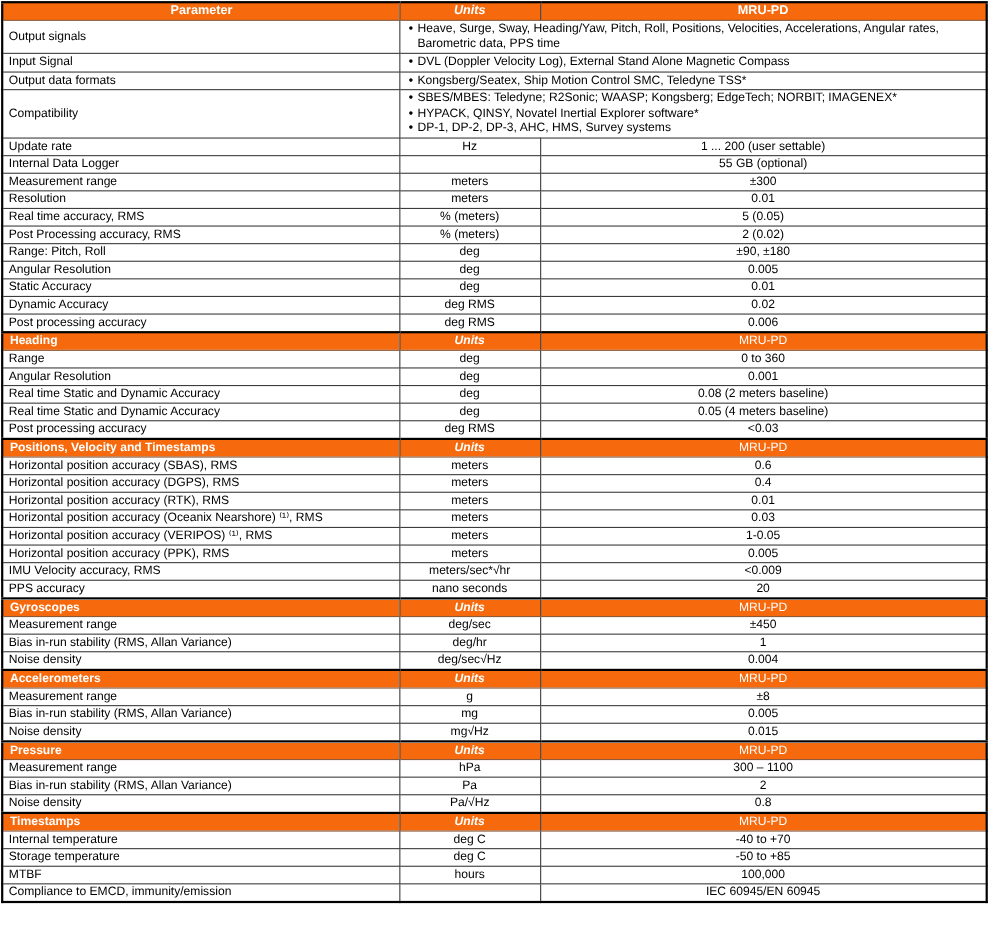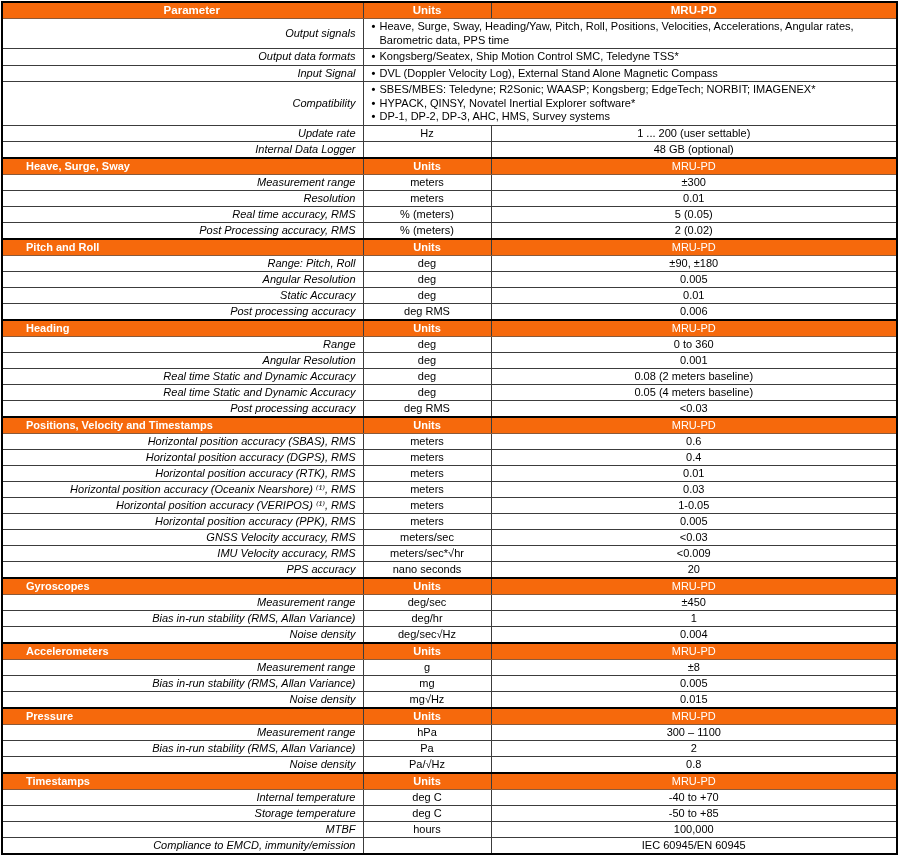"Parameter" tr.hdr td.sec-title { padding-left: 23px -> 6px }
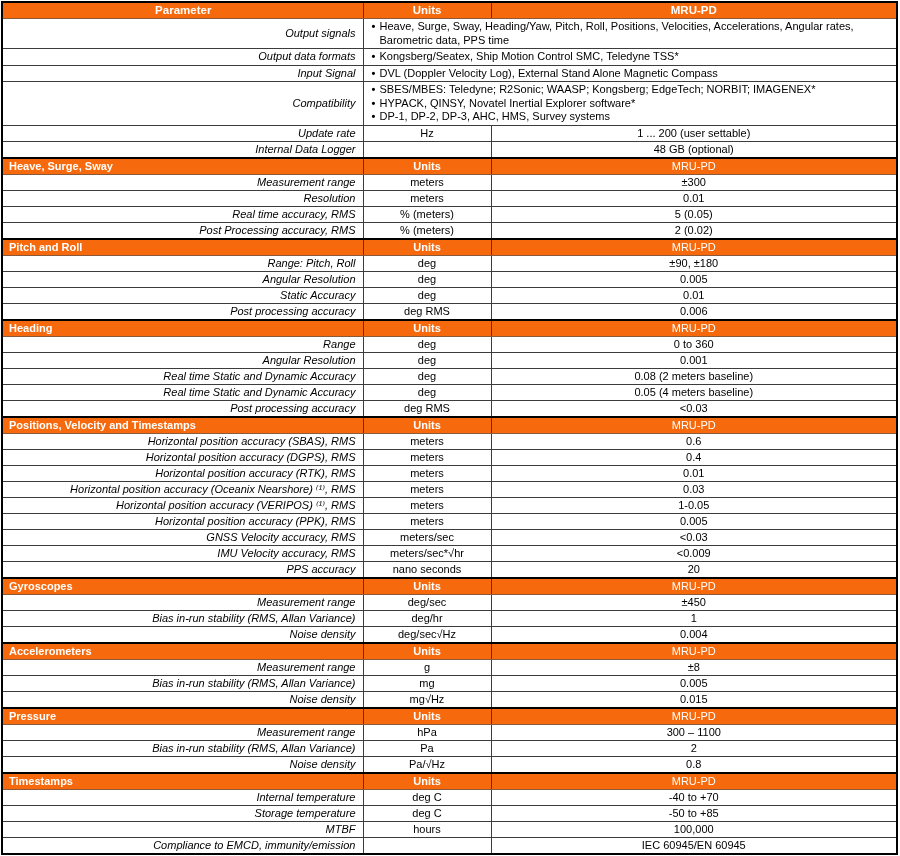"Units" tr.hdr td.units { font-style: none -> italic }
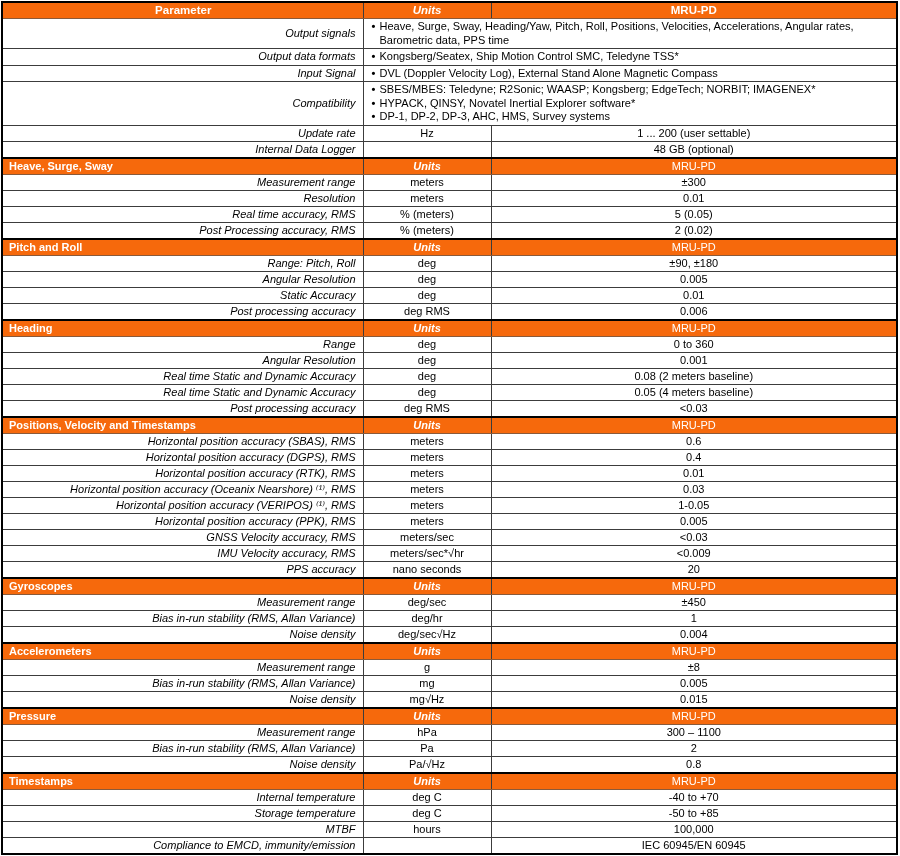"Output signals" td.param { font-style: italic -> none; text-align: right -> left }
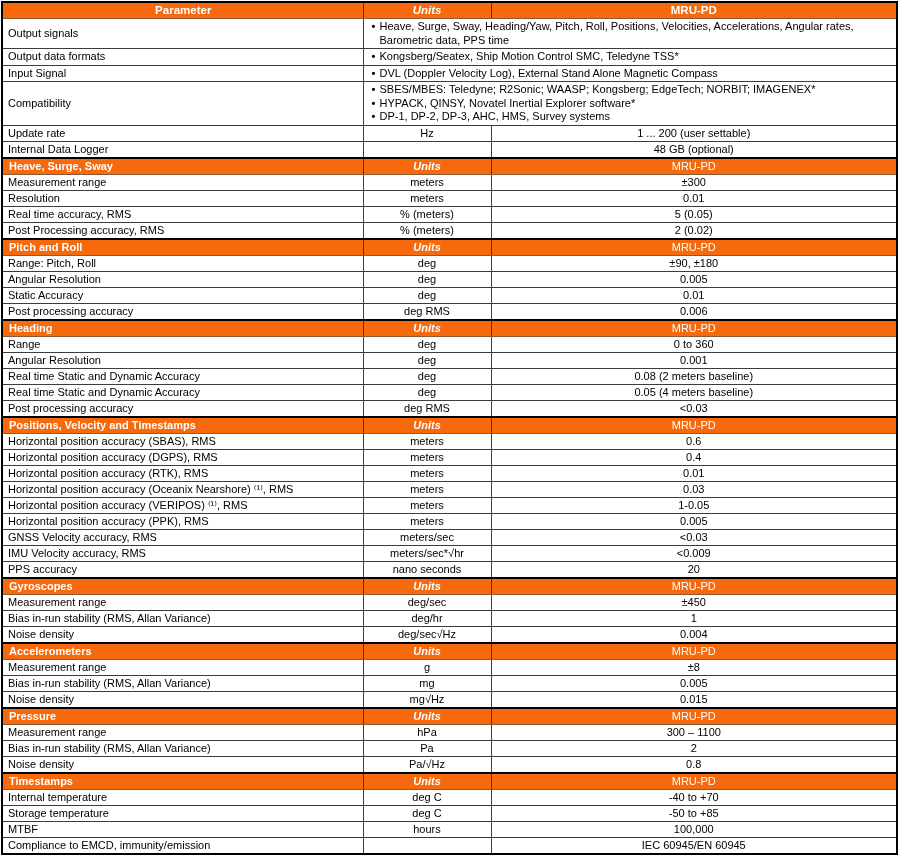"Output data formats" tr { order: before "Input Signal" -> after "Input Signal" }
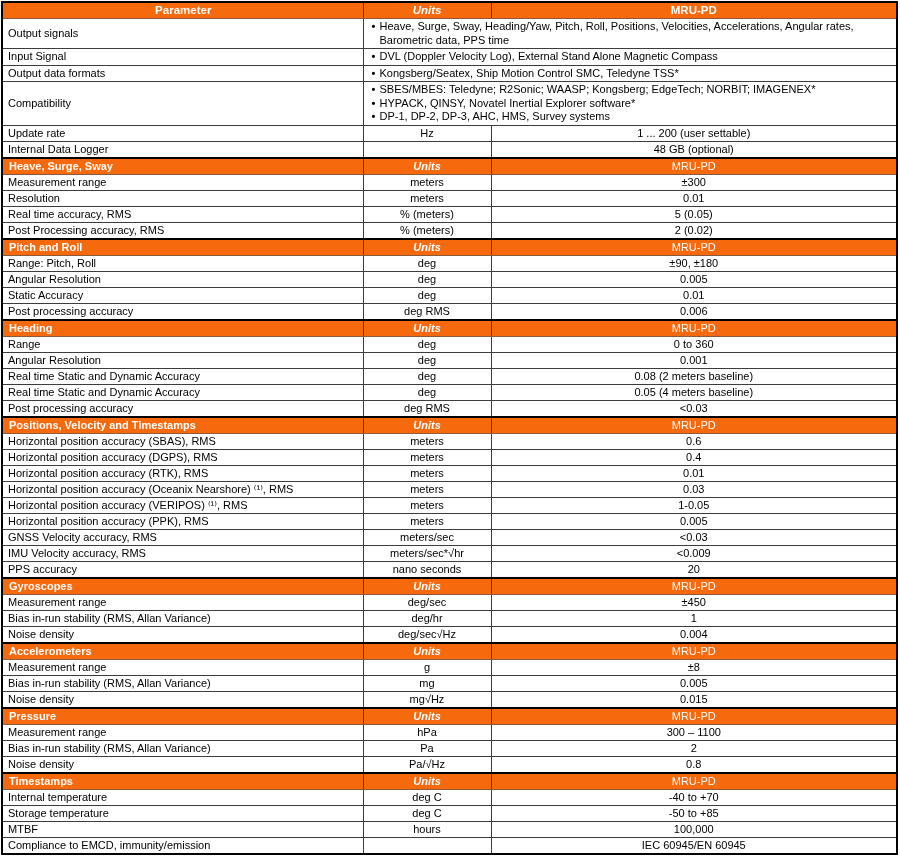"48 GB (optional)" td.value { text: 48 -> 55 }
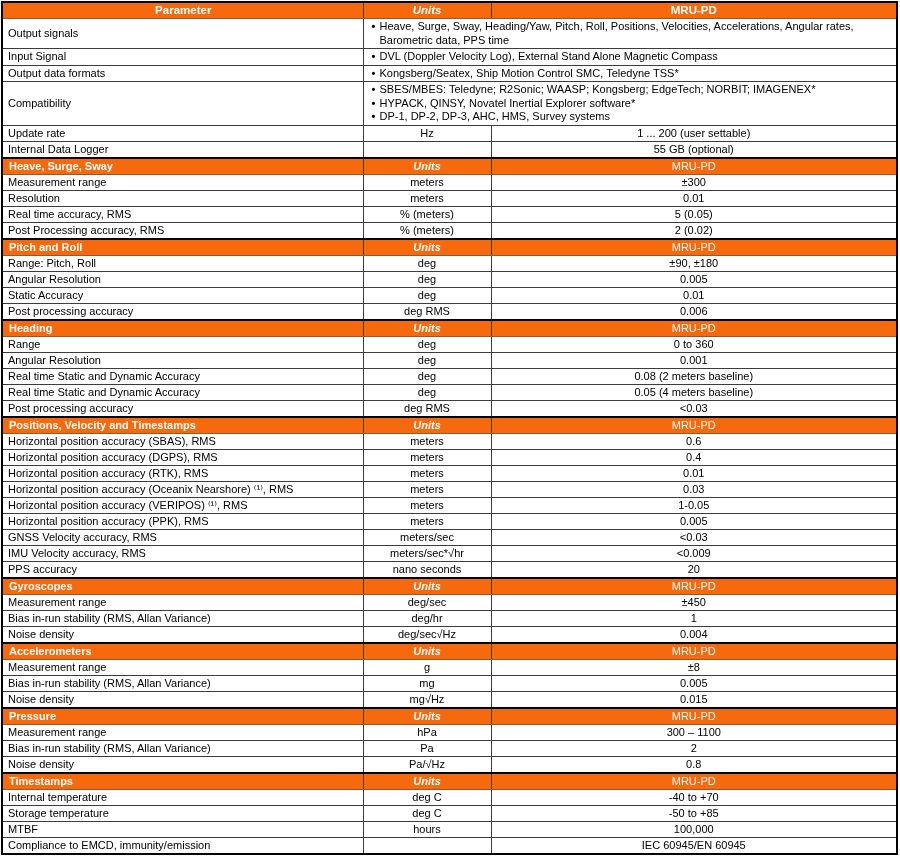"Heave, Surge, Sway" tr.hdr { html: <tr> <td>Heave, Surge, Sway</td> <td>Units</td> <td>MRU-PD</td> </tr> -> none }
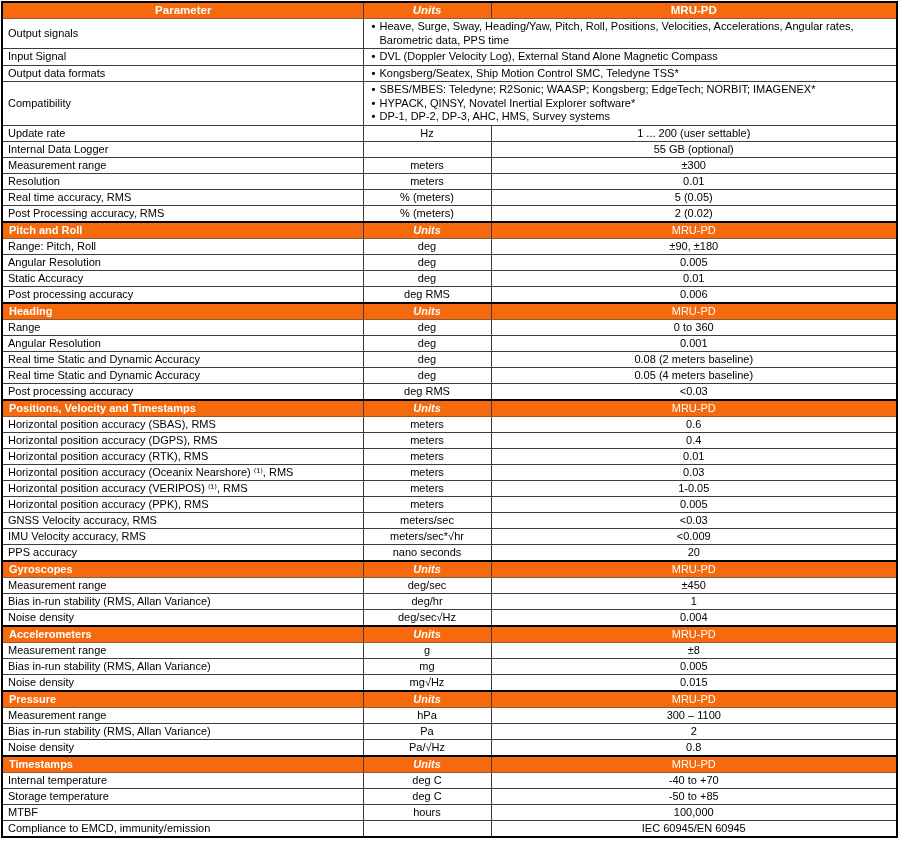"Pitch and Roll" tr.hdr { html: <tr> <td>Pitch and Roll</td> <td>Units</td> <td>MRU-PD</td> </tr> -> none }
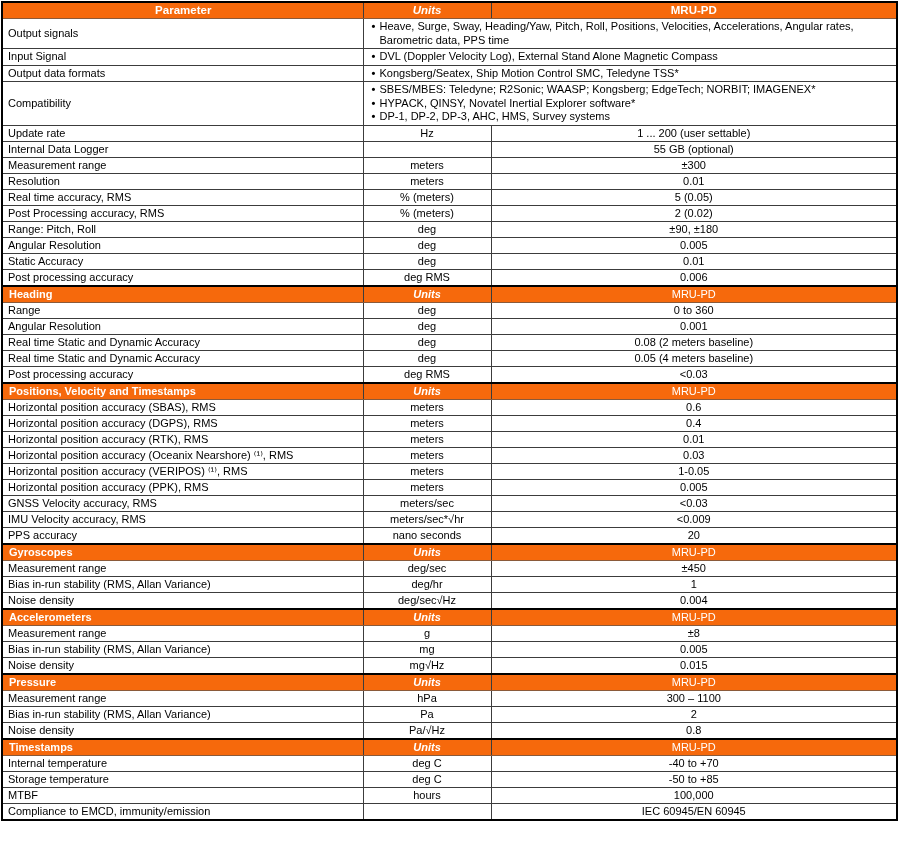"Dynamic Accuracy" tr { html: none -> <tr> <td>Dynamic Accuracy</td> <td>deg RMS</td> <td>0.02</td> </tr> }
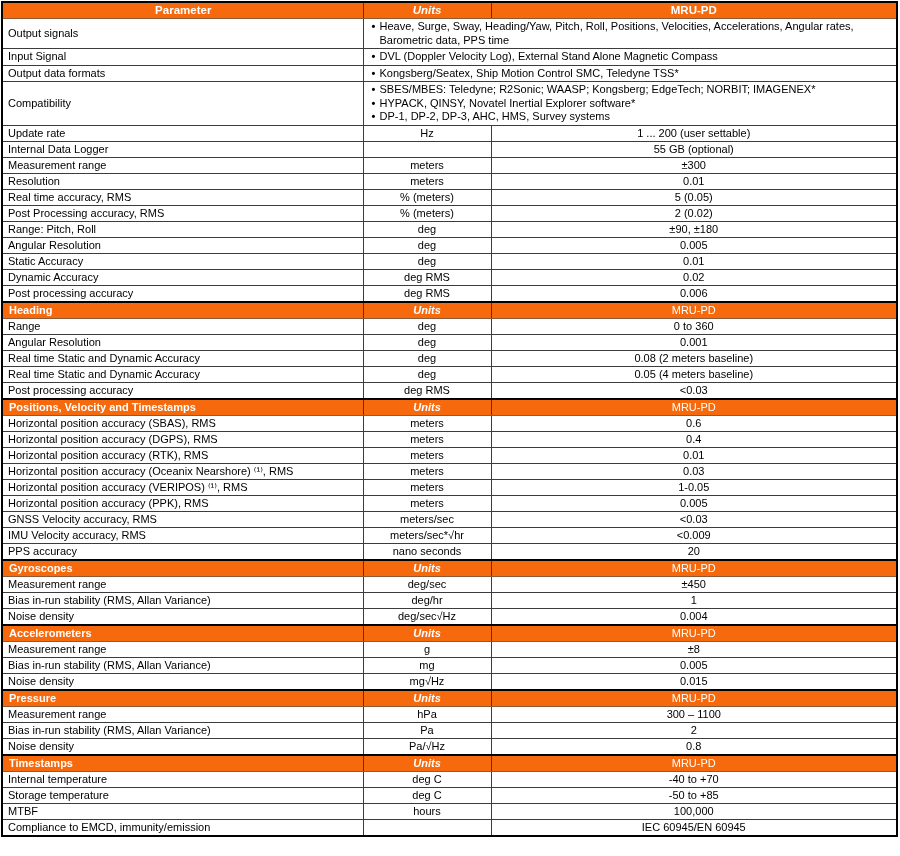"GNSS Velocity accuracy, RMS" tr { html: <tr> <td>GNSS Velocity accuracy, RMS</td> <td>meters/sec</td> <td>&lt;0.03</td> </tr> -> none }
